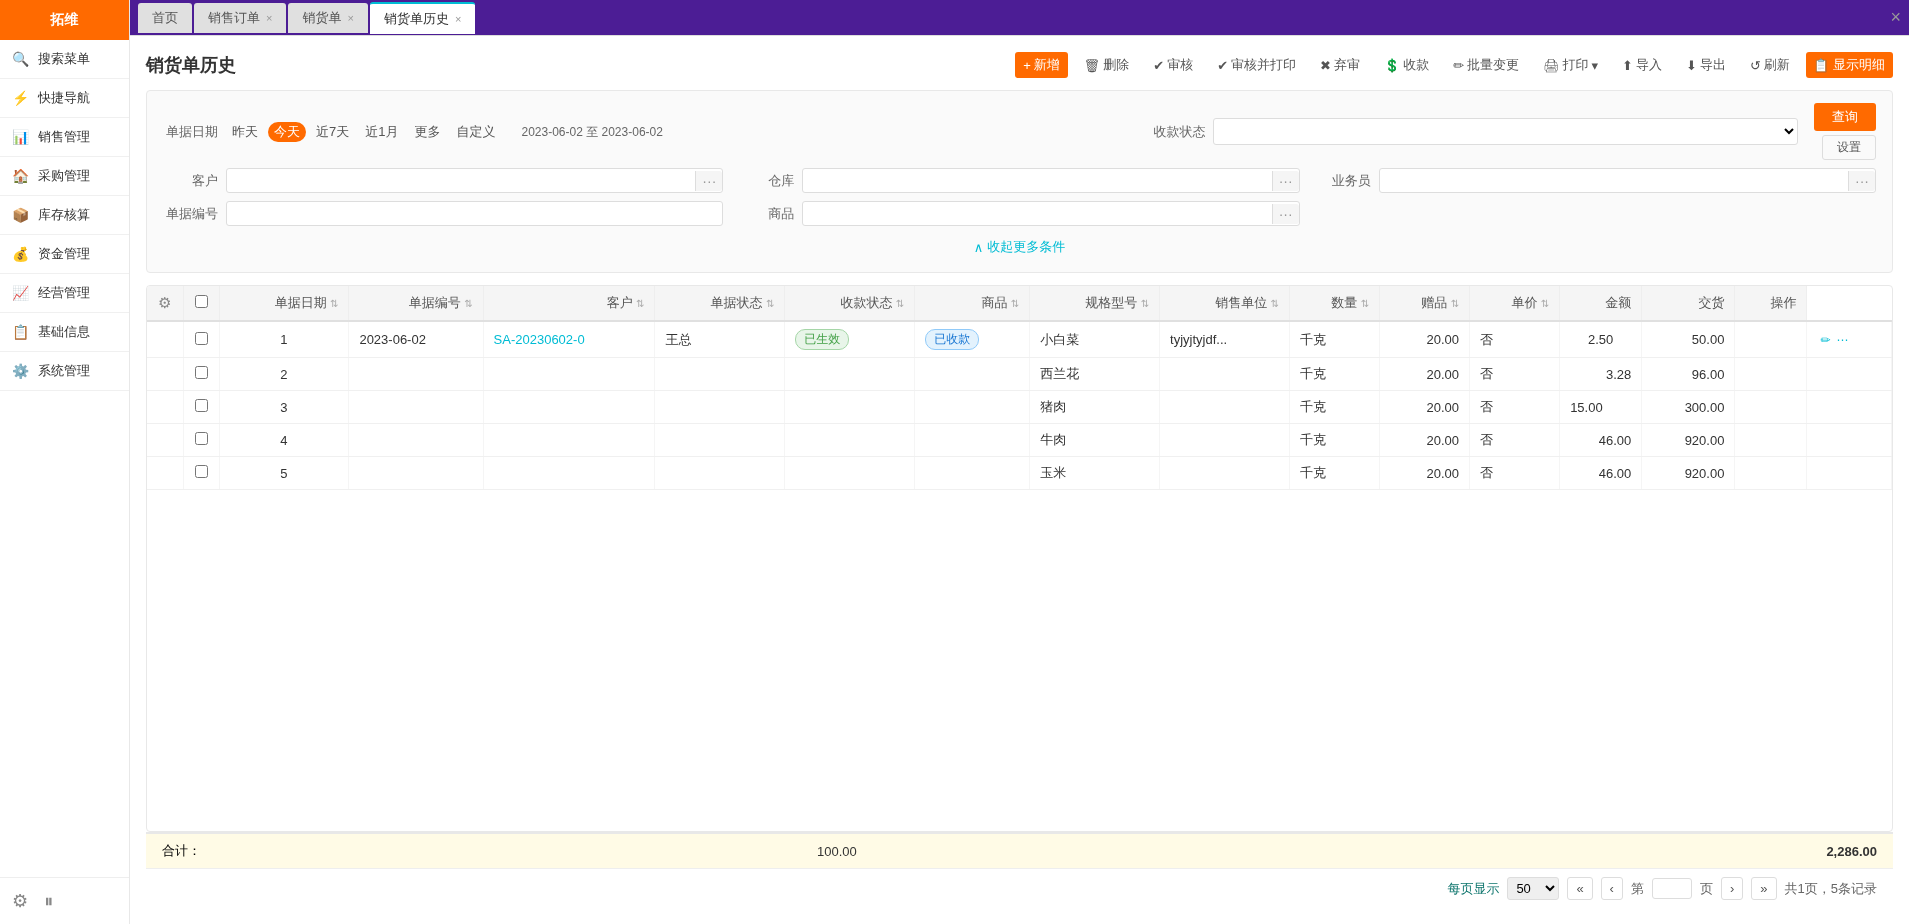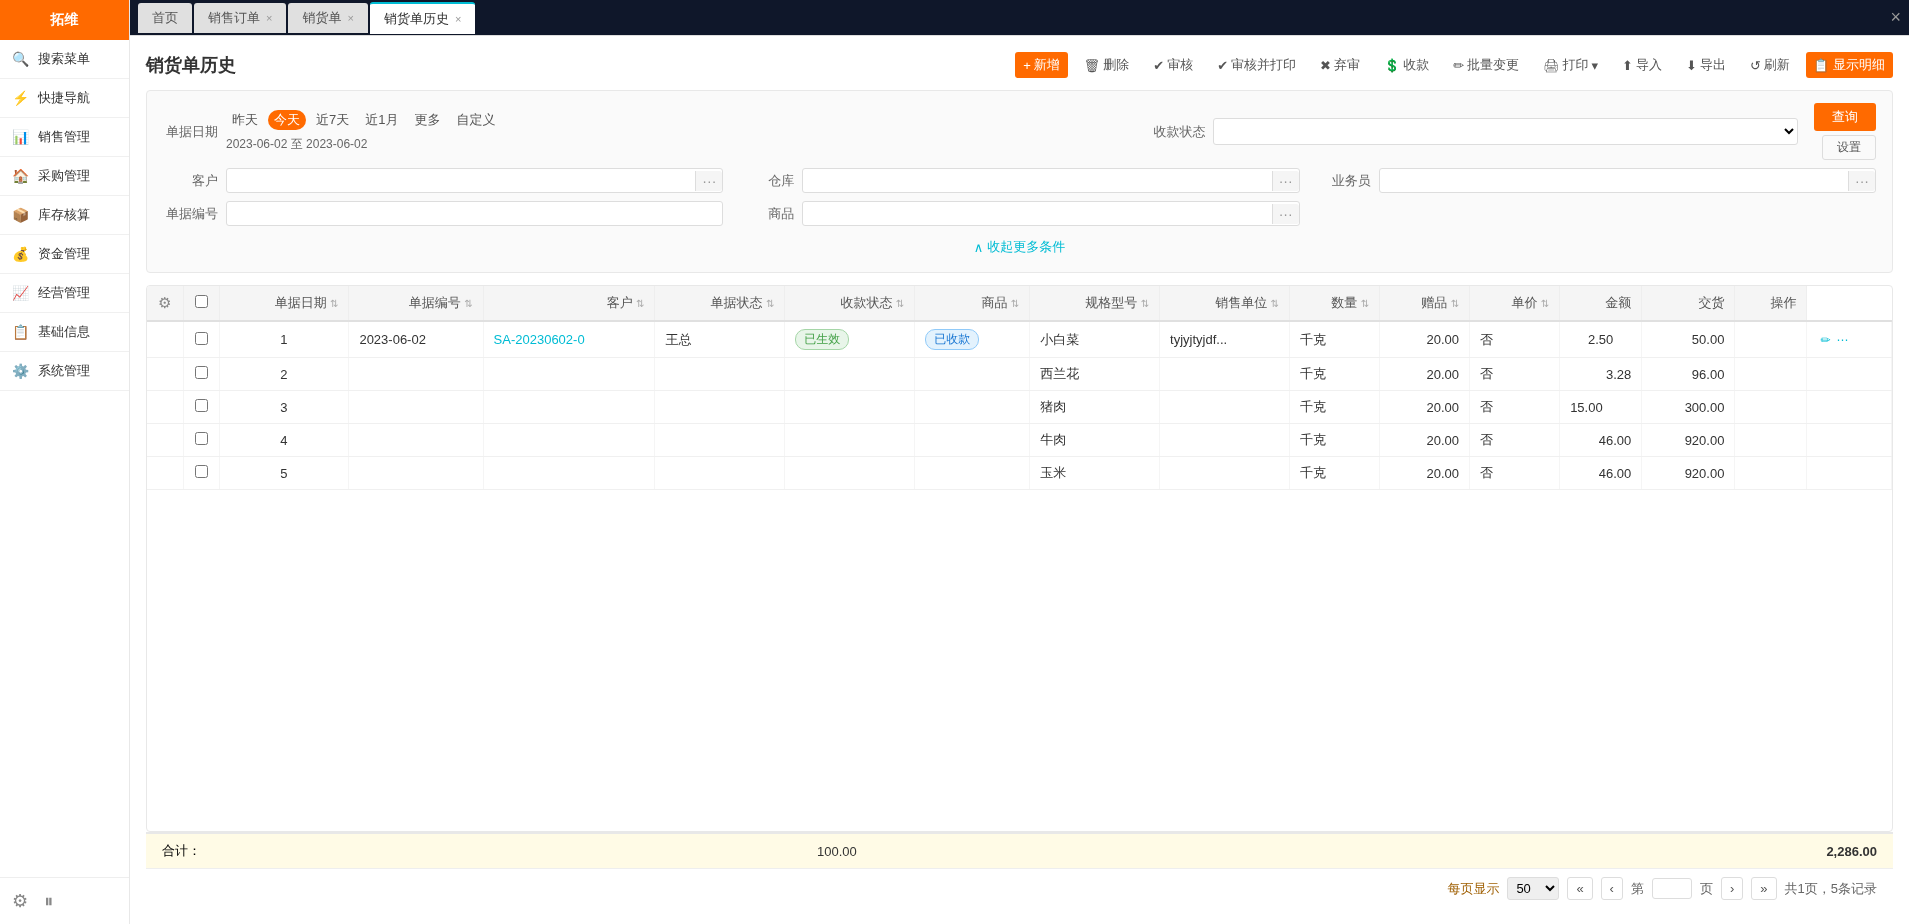"首页" .tab-bar { background: #0f172a -> #4c1d95 }
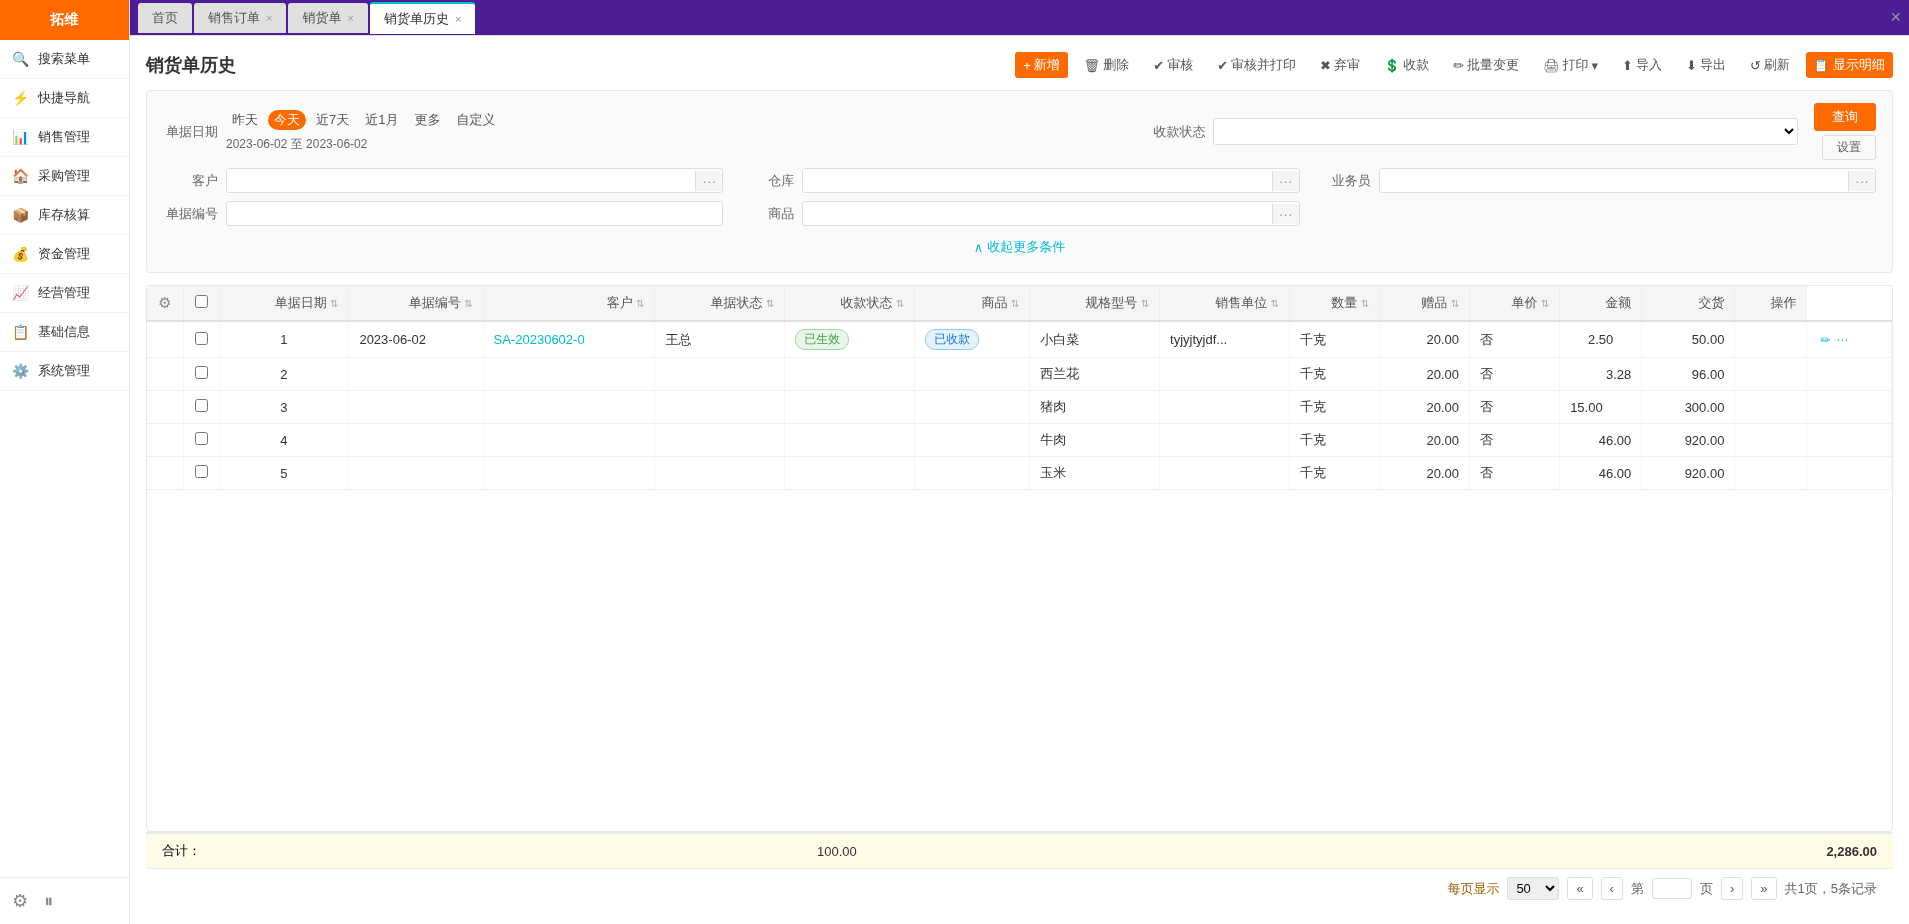"昨天" div { flex-direction: column -> row; gap: 4px -> 20px }
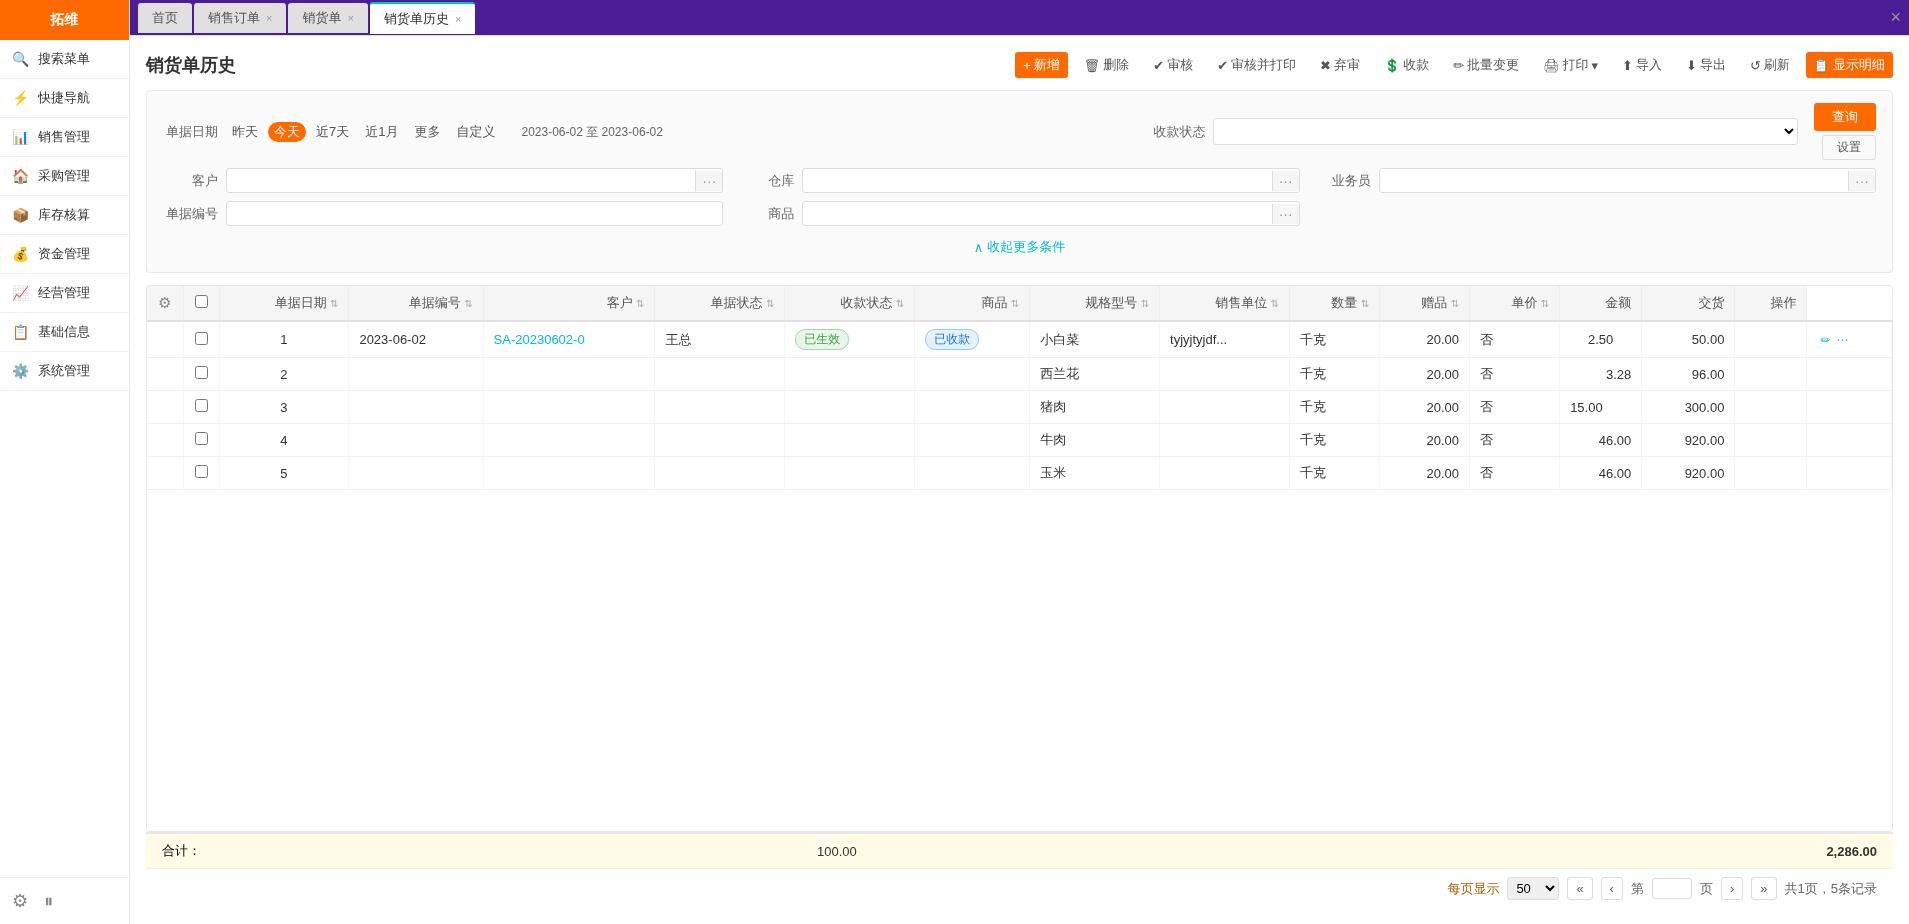"每页显示" .page-size-label { color: #a16207 -> #0f766e }
